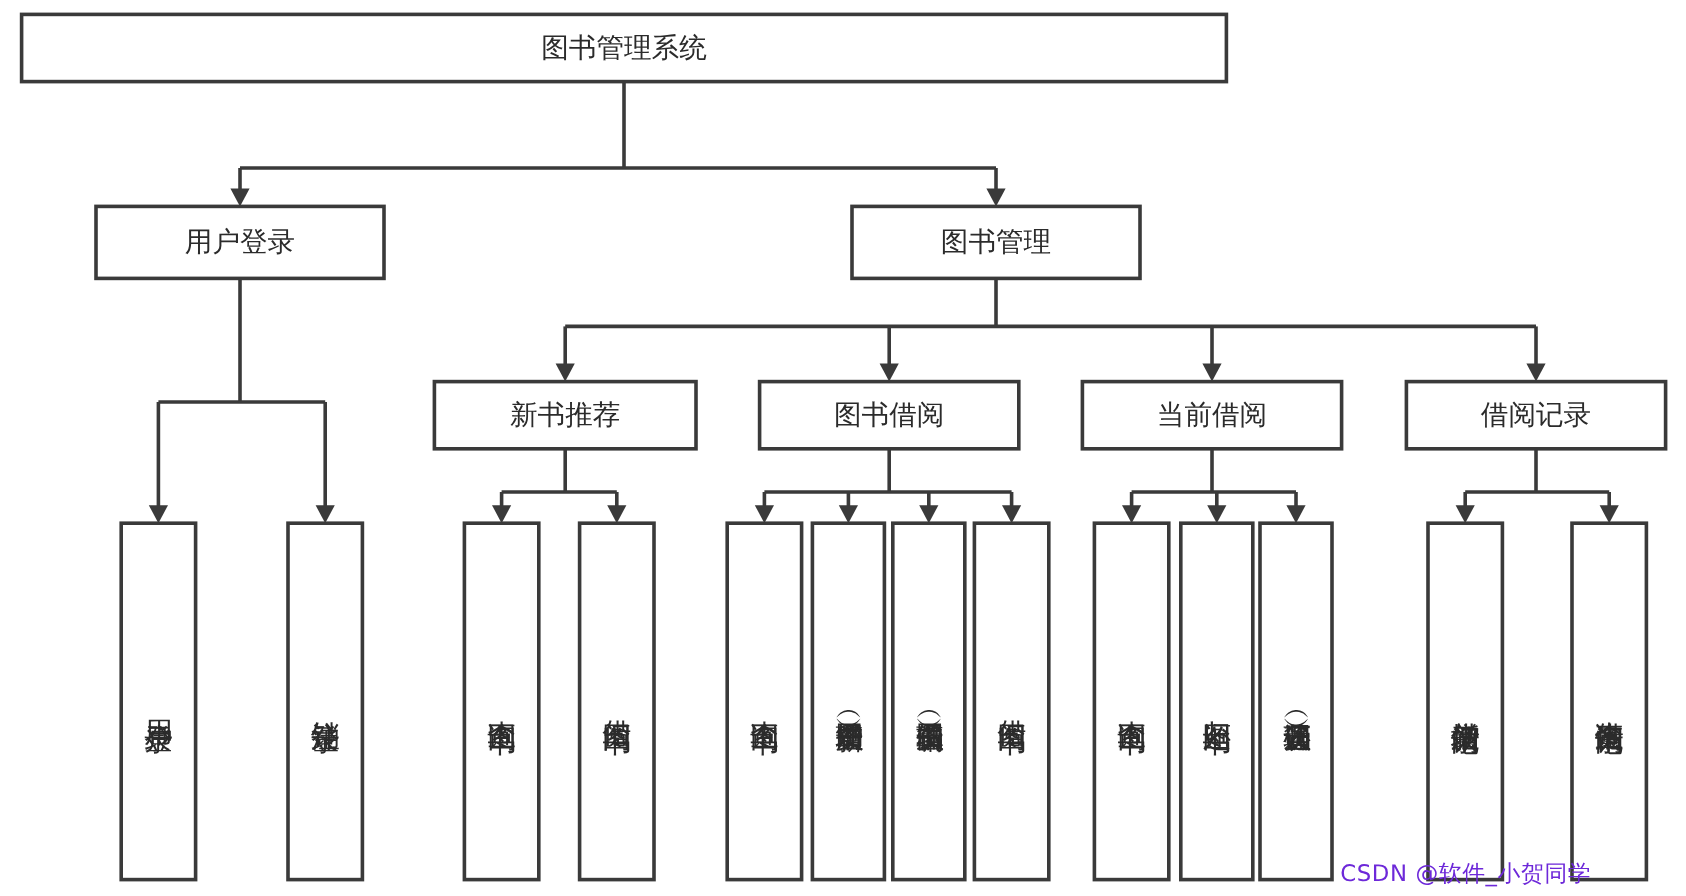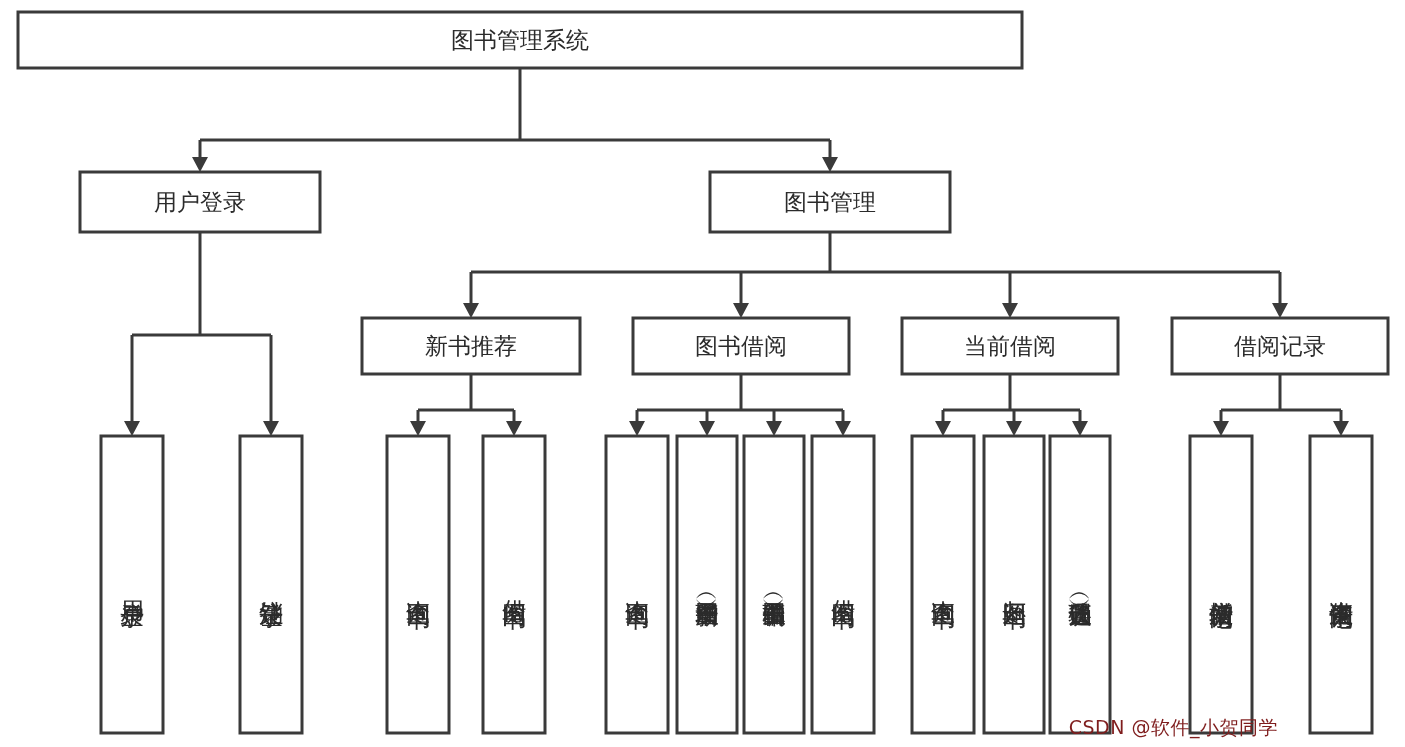"图书管理系统" #diagram-root { padding-left: none -> 48px }
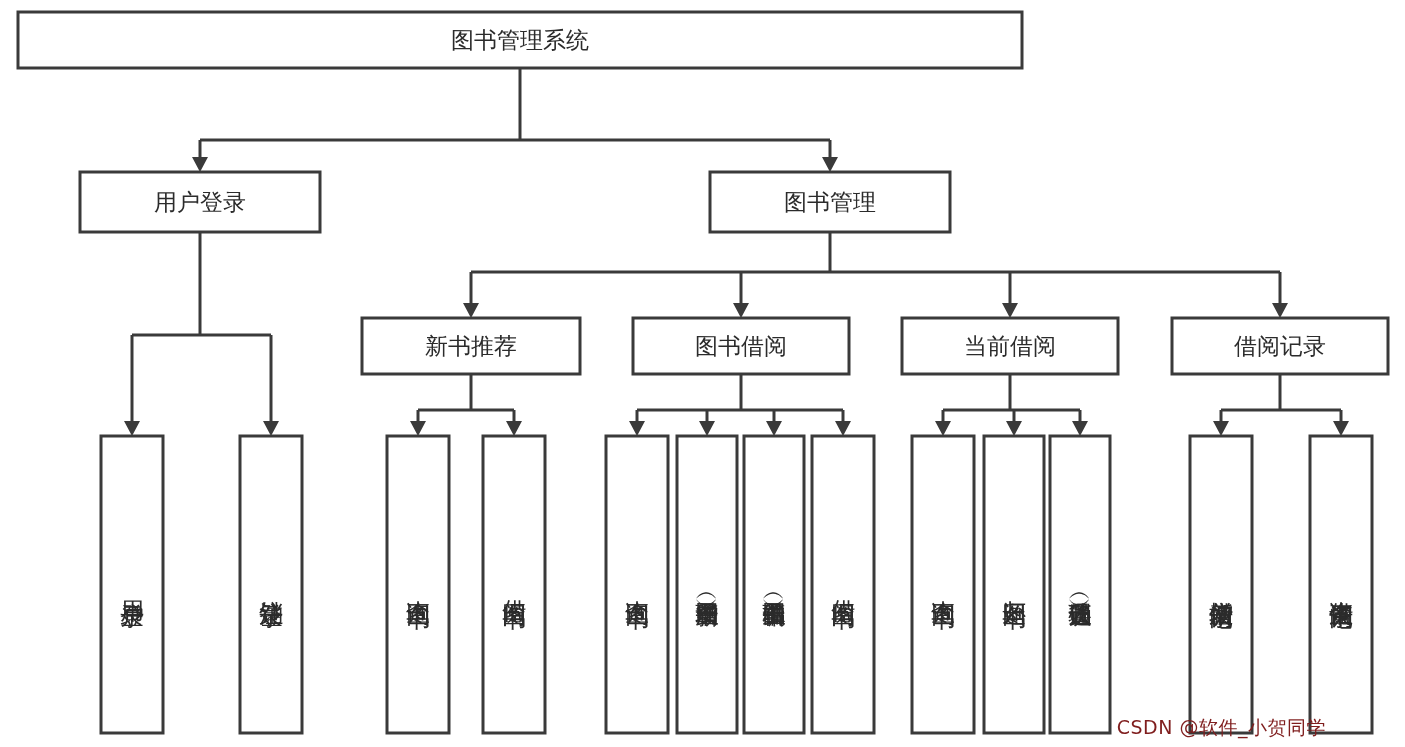"CSDN @软件_小贺同学" .watermark { color: #7f1d1d -> #6d28d9 }
